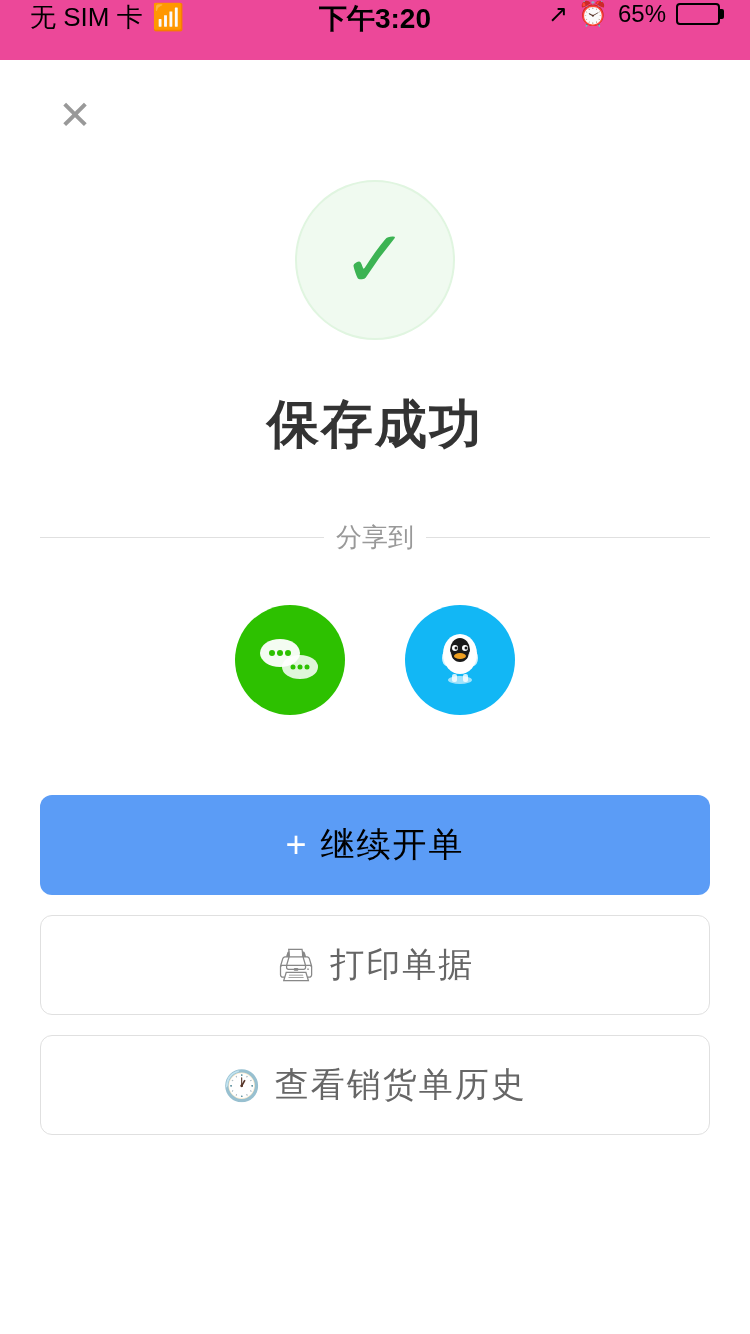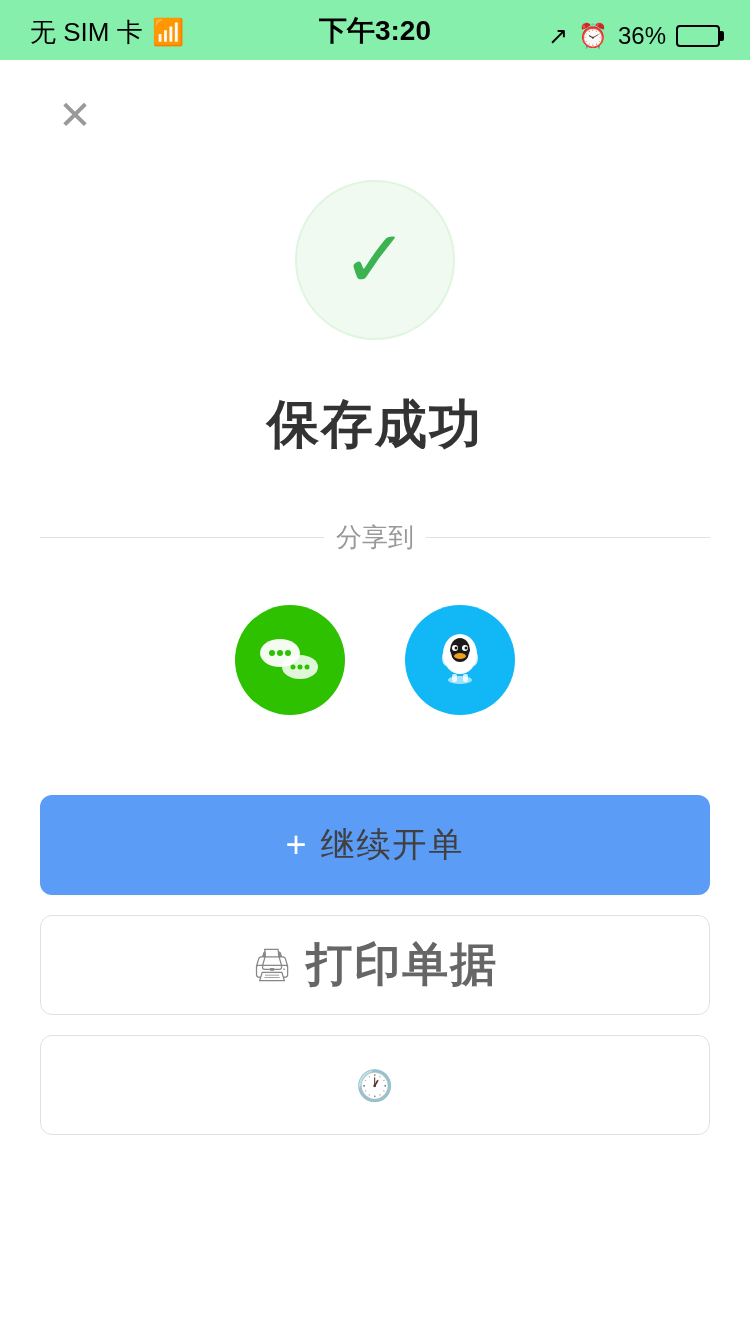"无 SIM 卡" .status-bar { align-items: flex-end -> flex-start; background: #86efac -> #ec4899; padding: 10px 30px -> 0 30px }
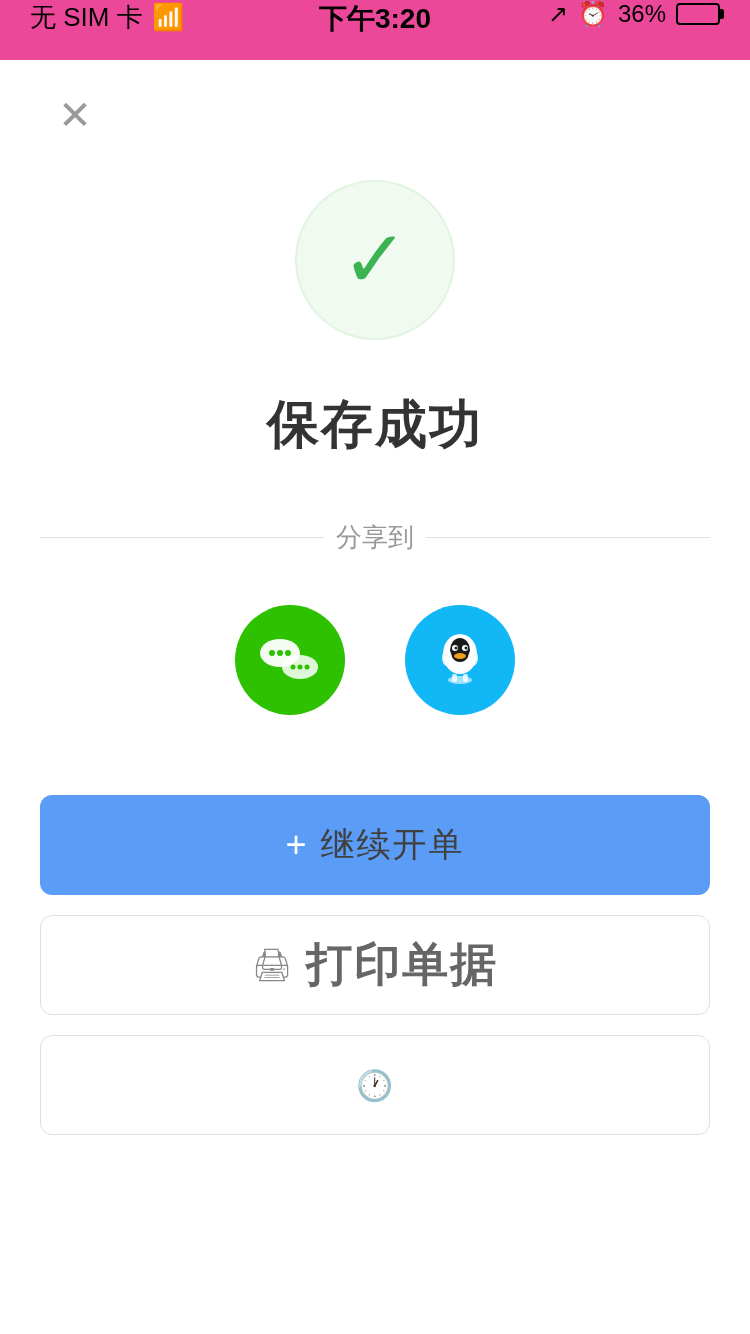"36%" span { text: 36% -> 65% }
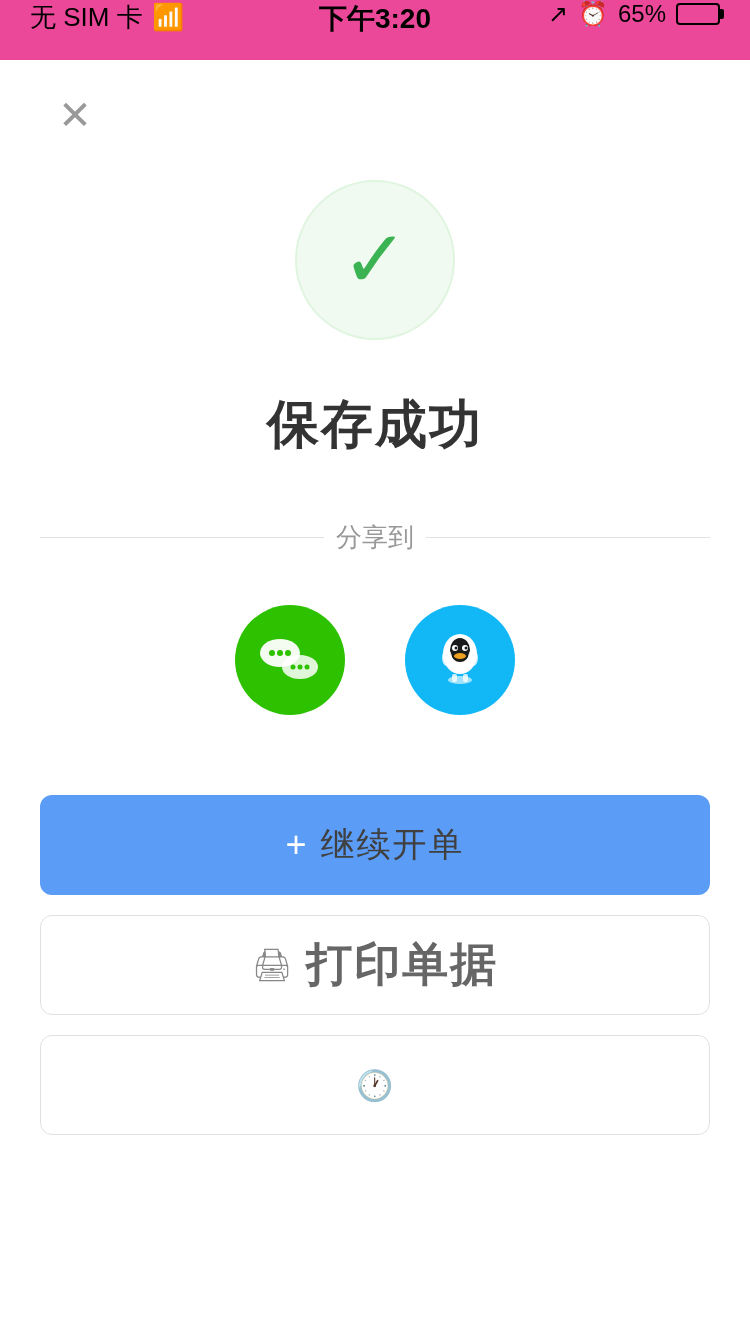"继续开单" .btn-primary-text { color: #404040 -> #000000 }
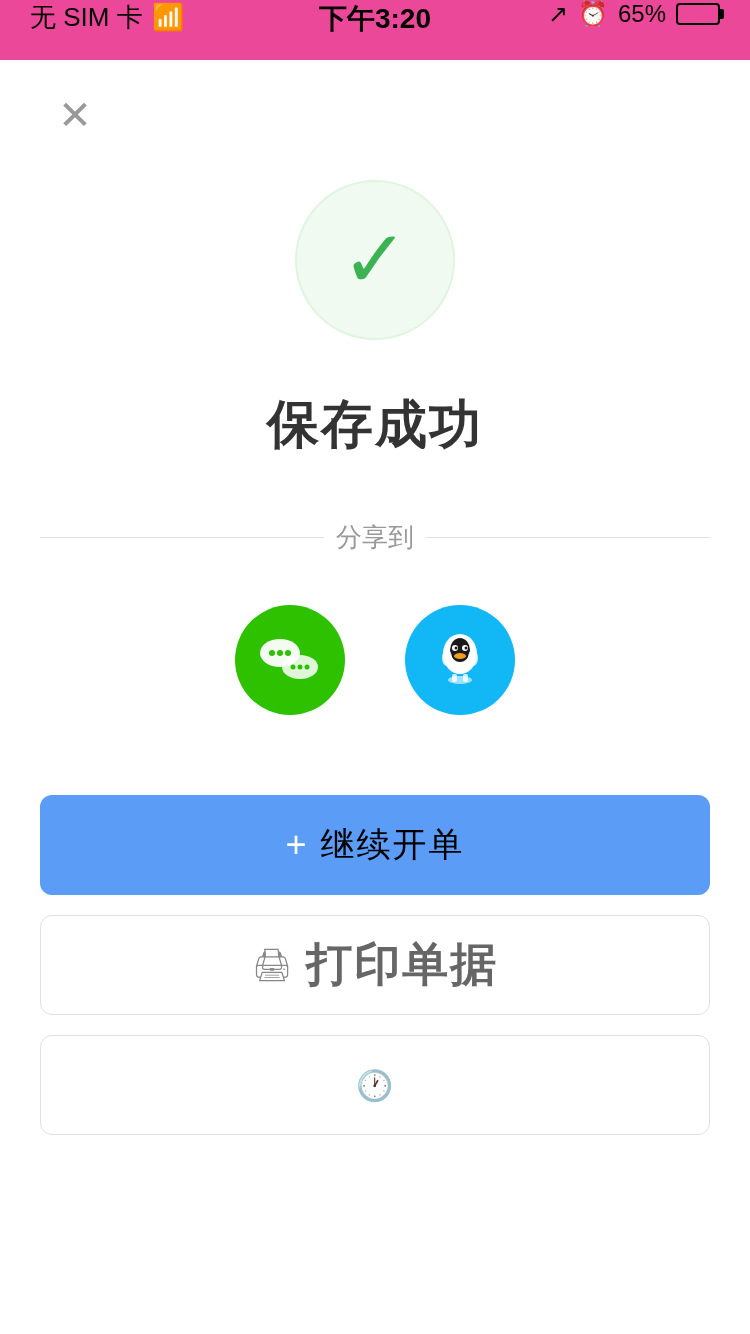"打印单据" .btn-secondary-text { font-size: 46px -> 34px; font-weight: 700 -> 400 }
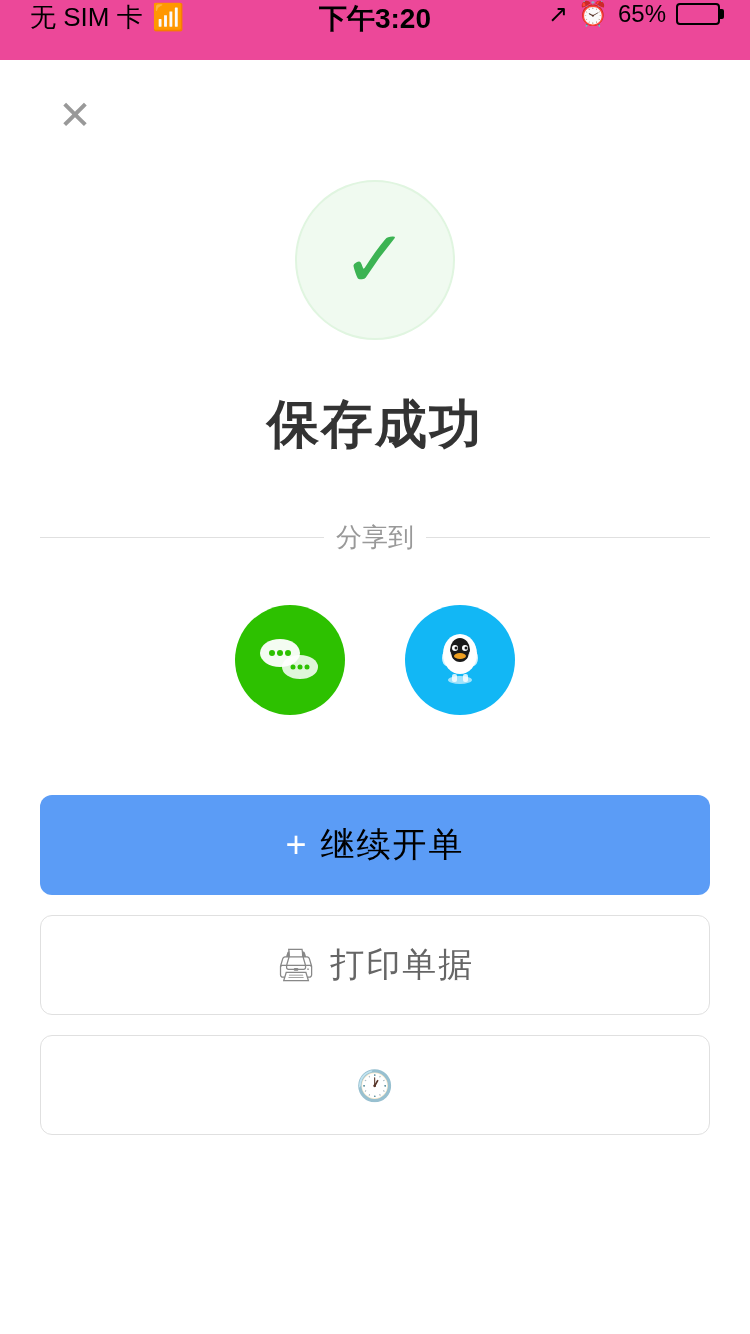"查看销货单历史" span.btn-secondary-text { html: none -> <span>查看销货单历史</span> }
